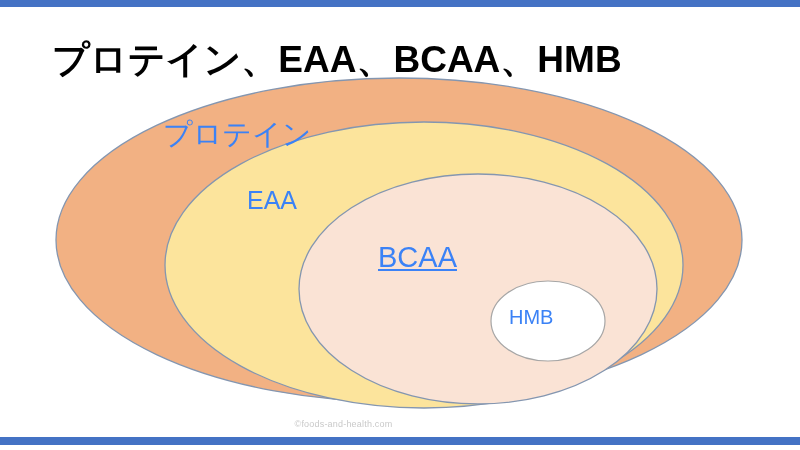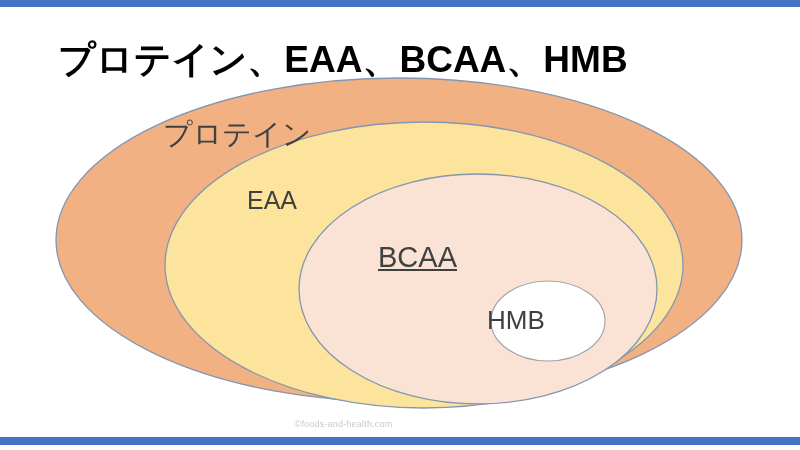"プロテイン、EAA、BCAA、HMB" #slide-title { left: 58px -> 52px }
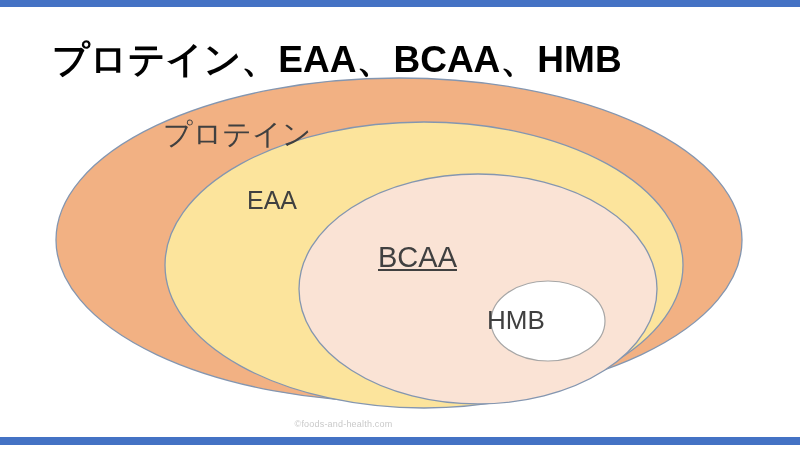"プロテイン" .venn-label { color: #404040 -> #3b82f6 }
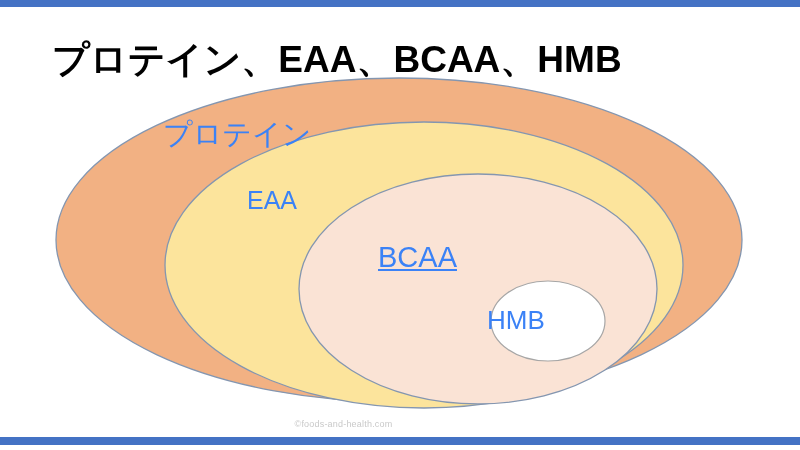"HMB" #label-hmb { font-size: 26px -> 20px; left: 487px -> 509px }
